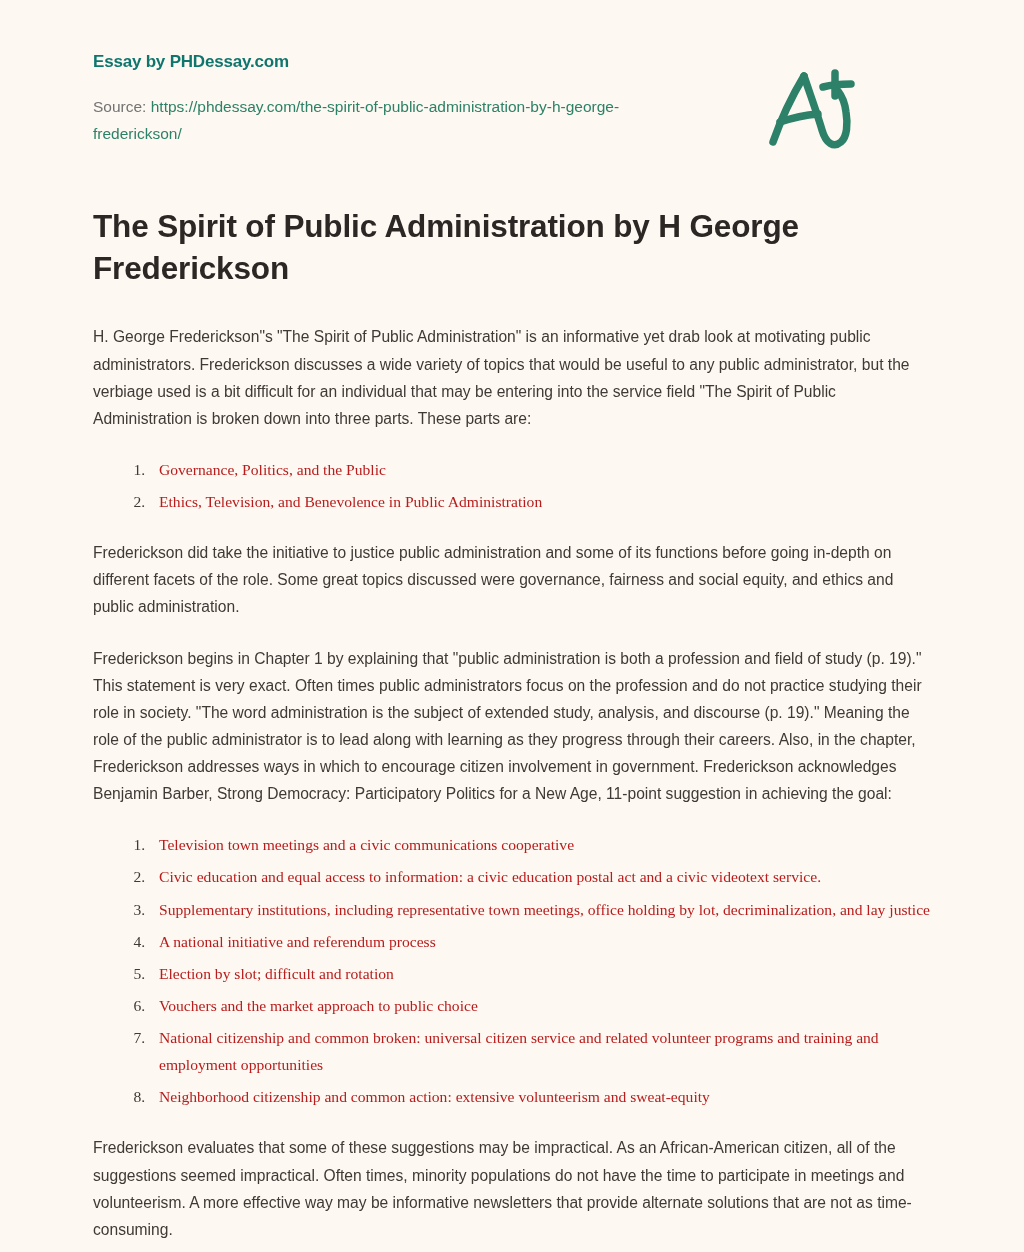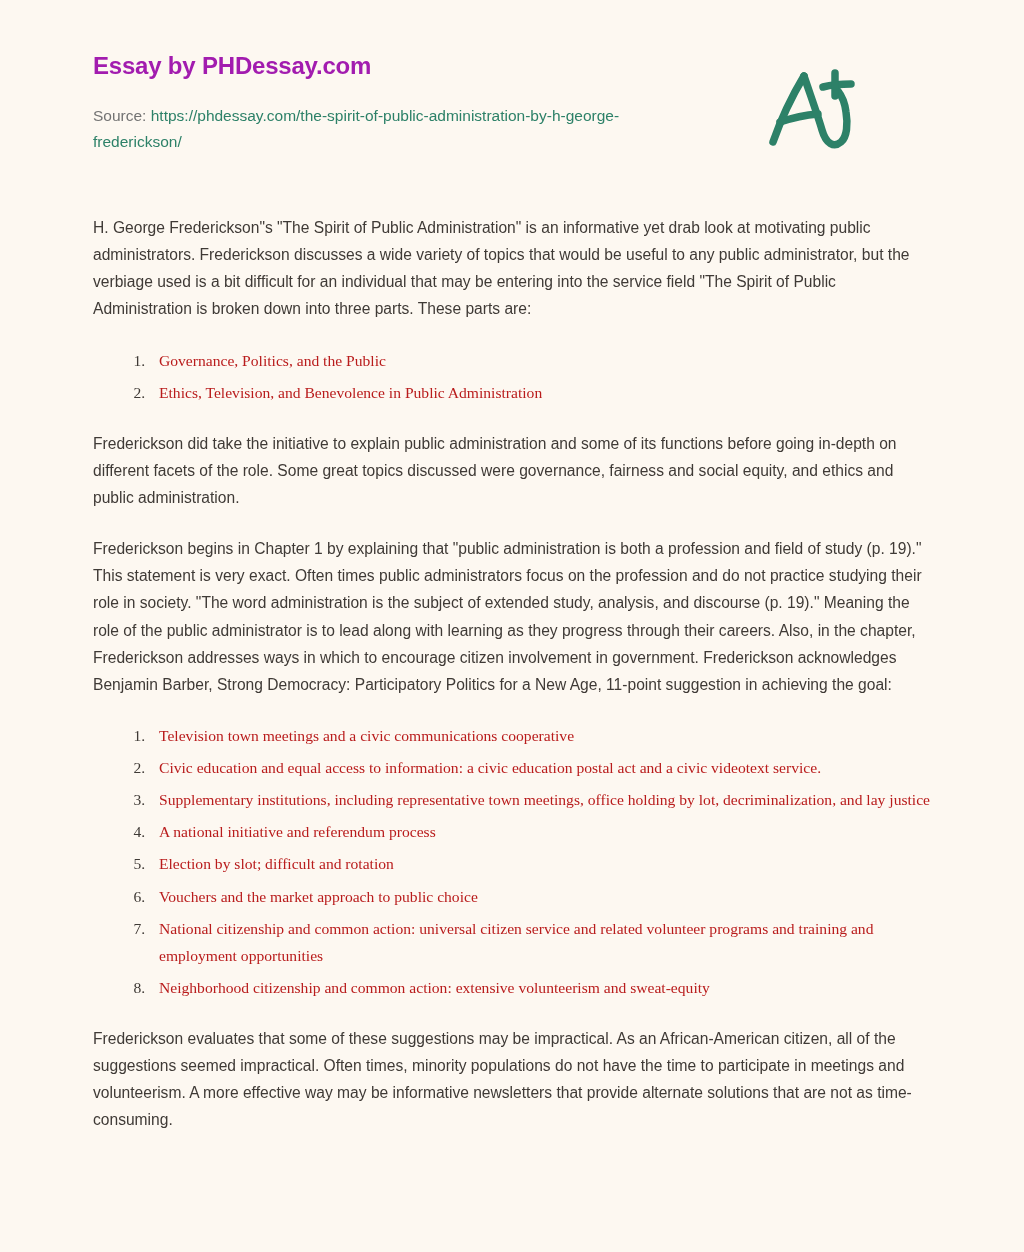"Essay by PHDessay.com" .brand-title { color: #a21caf -> #0f766e; font-size: 24px -> 17px }
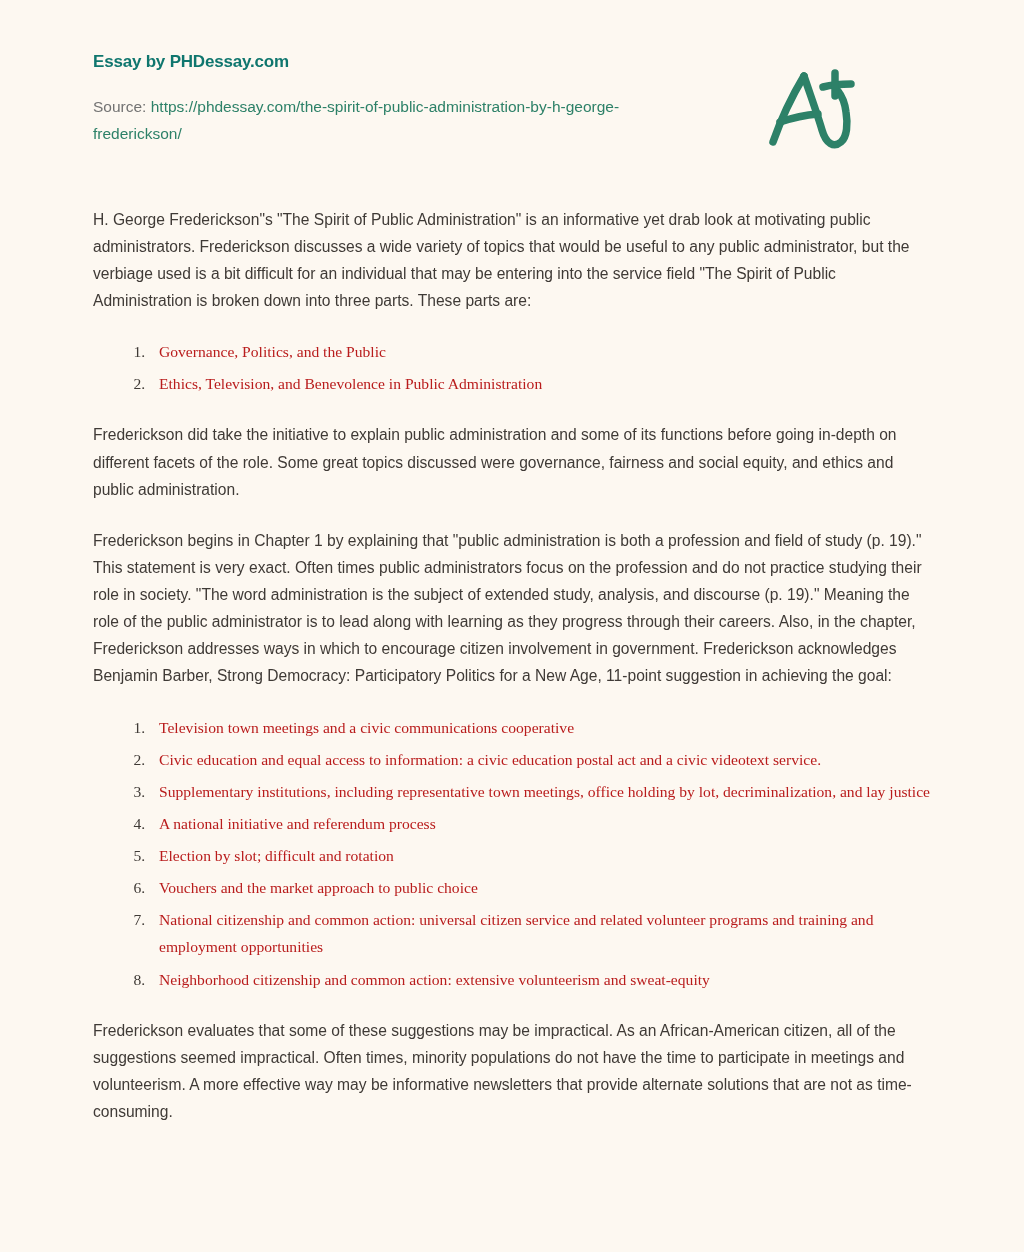"The Spirit of Public Administration" h2.doc-title { html: none -> <h2>The Spirit of Public Administration by H George Frederickson</h2> }
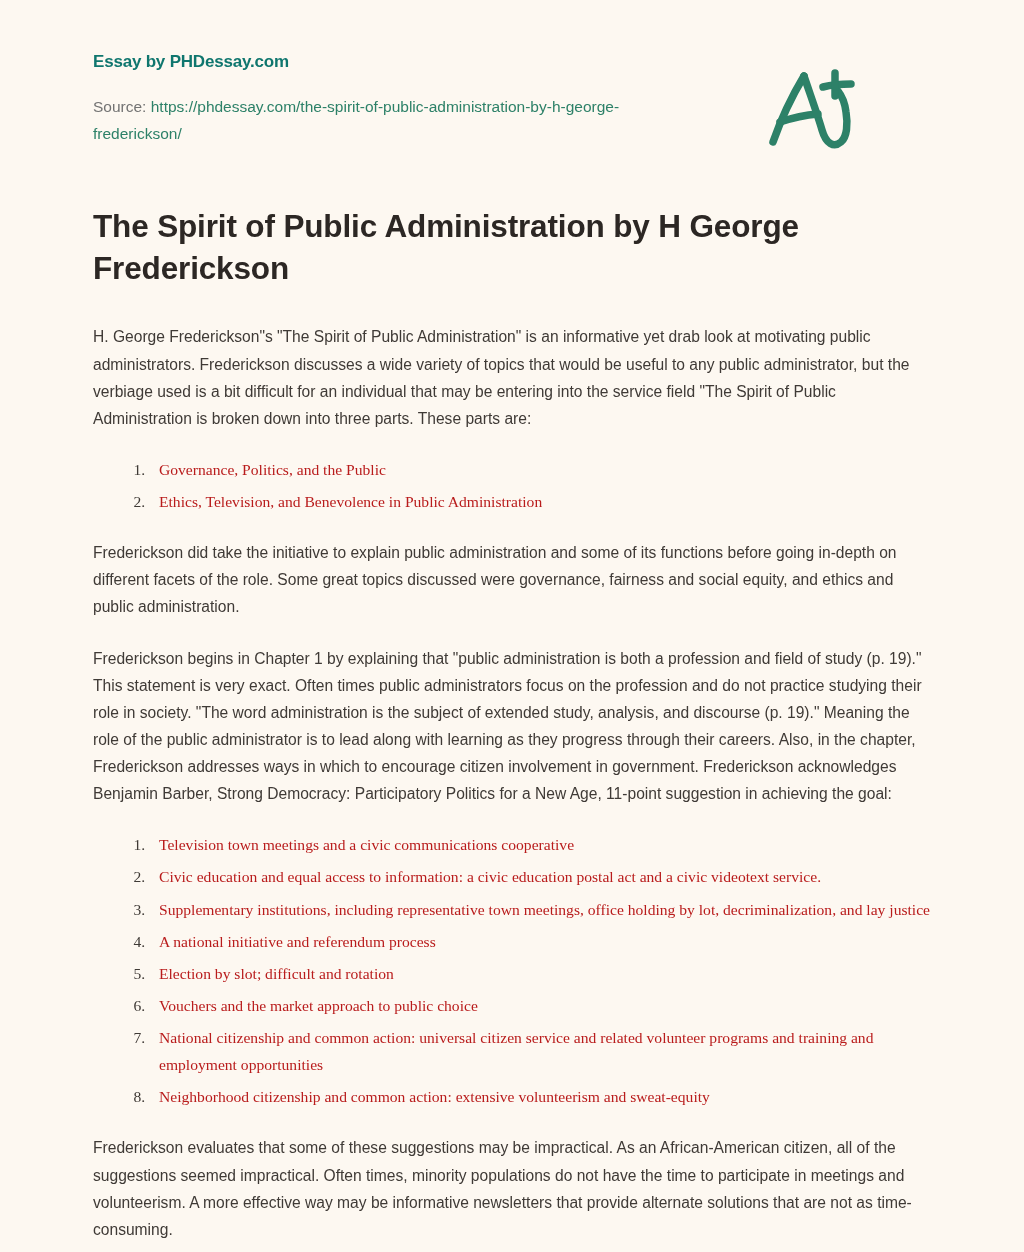"Frederickson did take the initiative" p.para { text: explain -> justice }
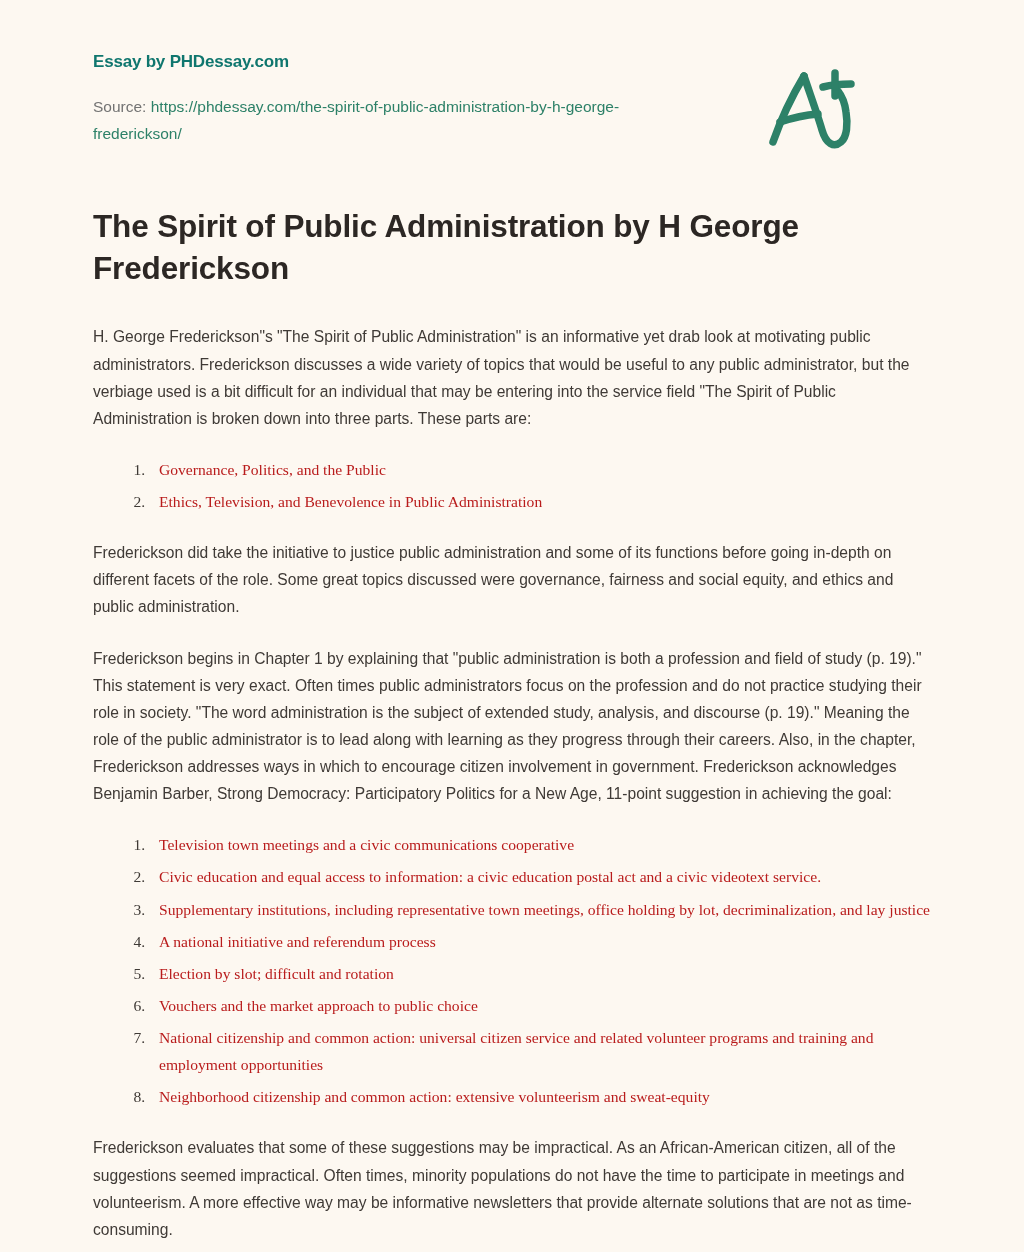"National citizenship and common action:" li { text: action -> broken }
